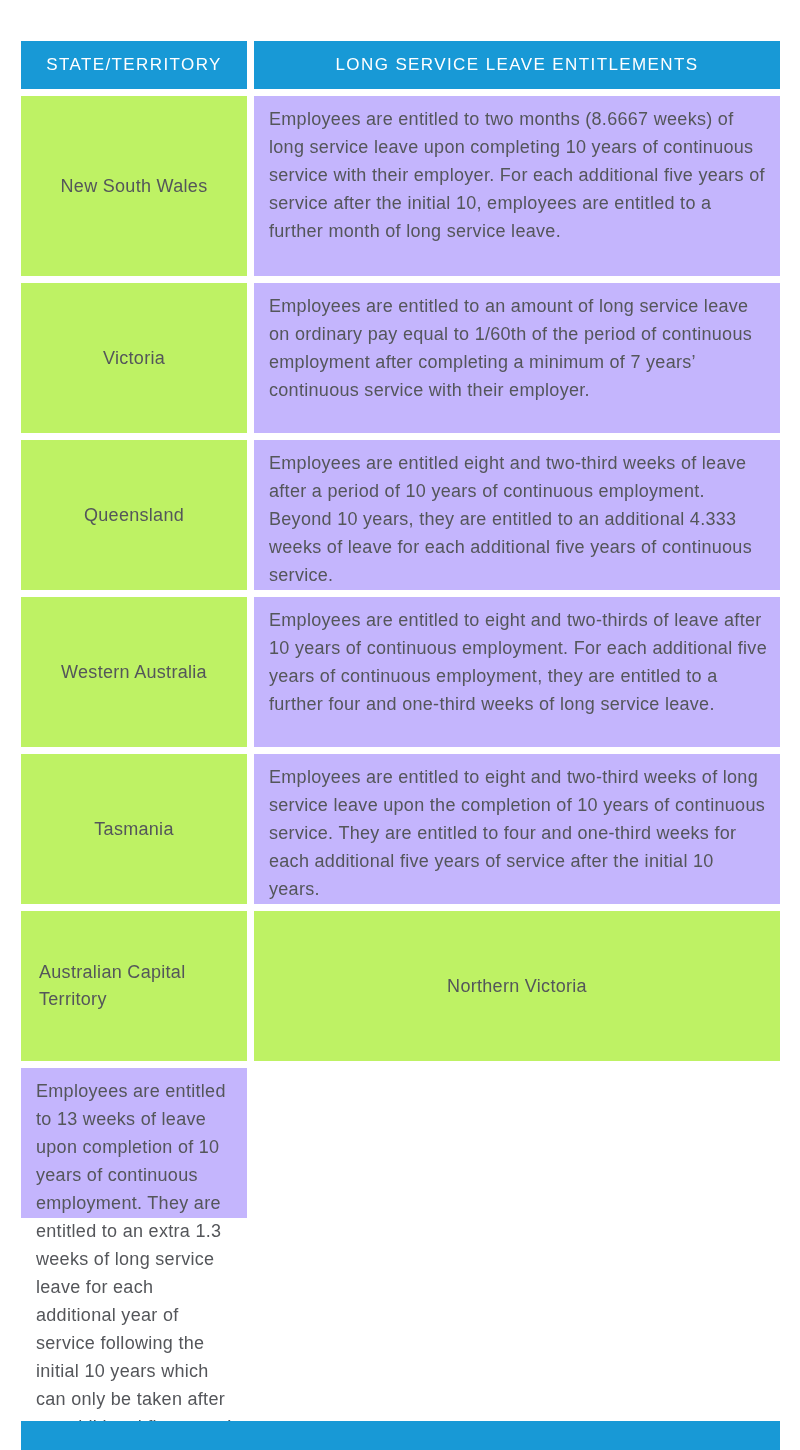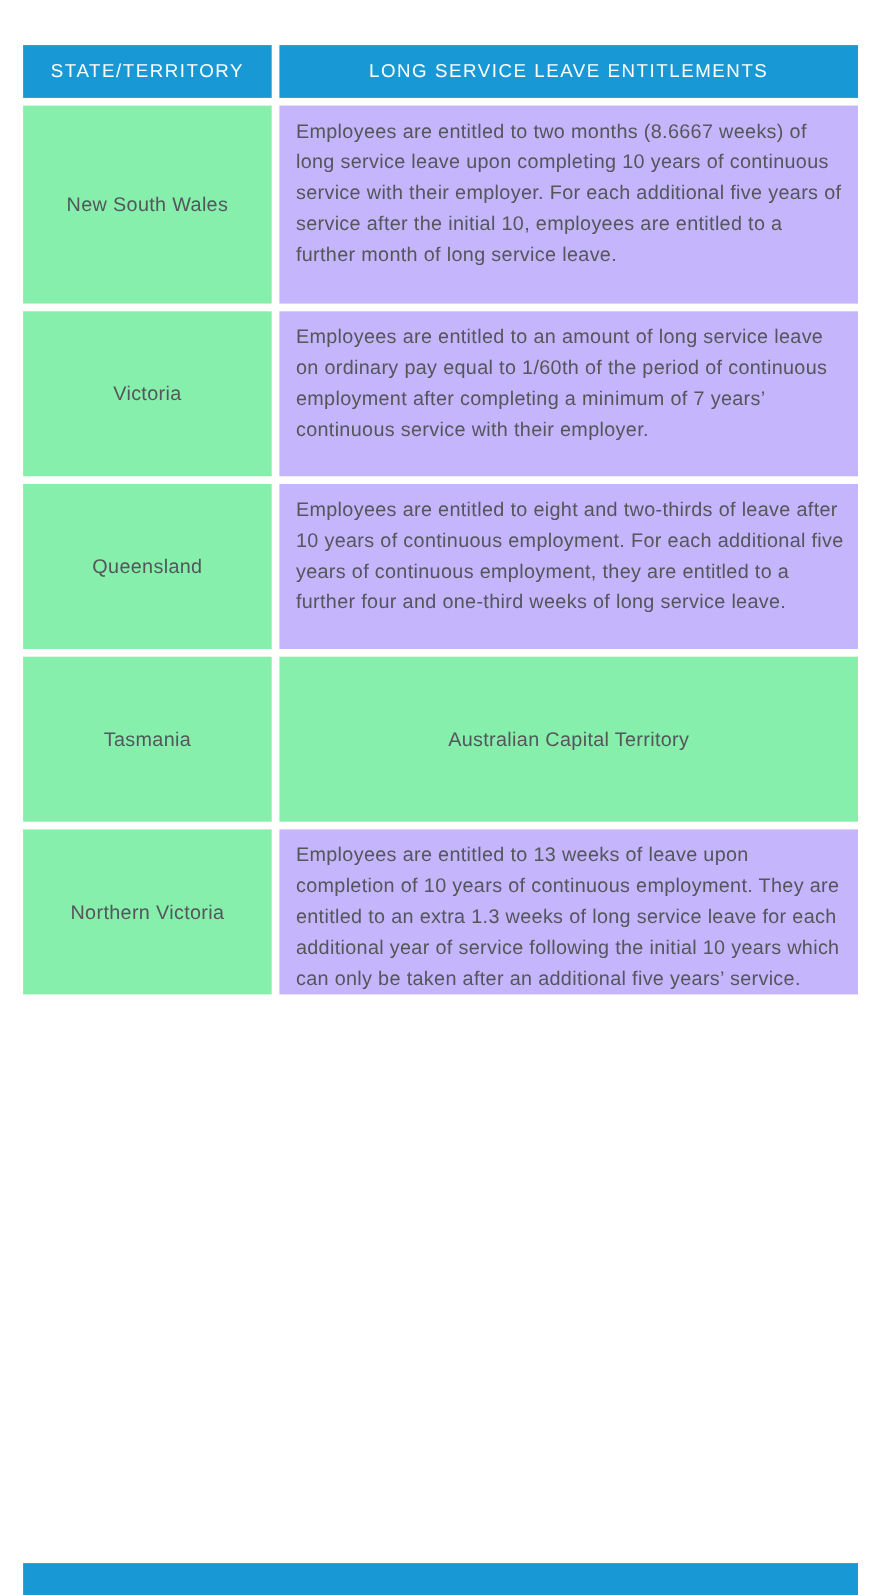"New South Wales" .state-cell { background: #86efac -> #bef264 }
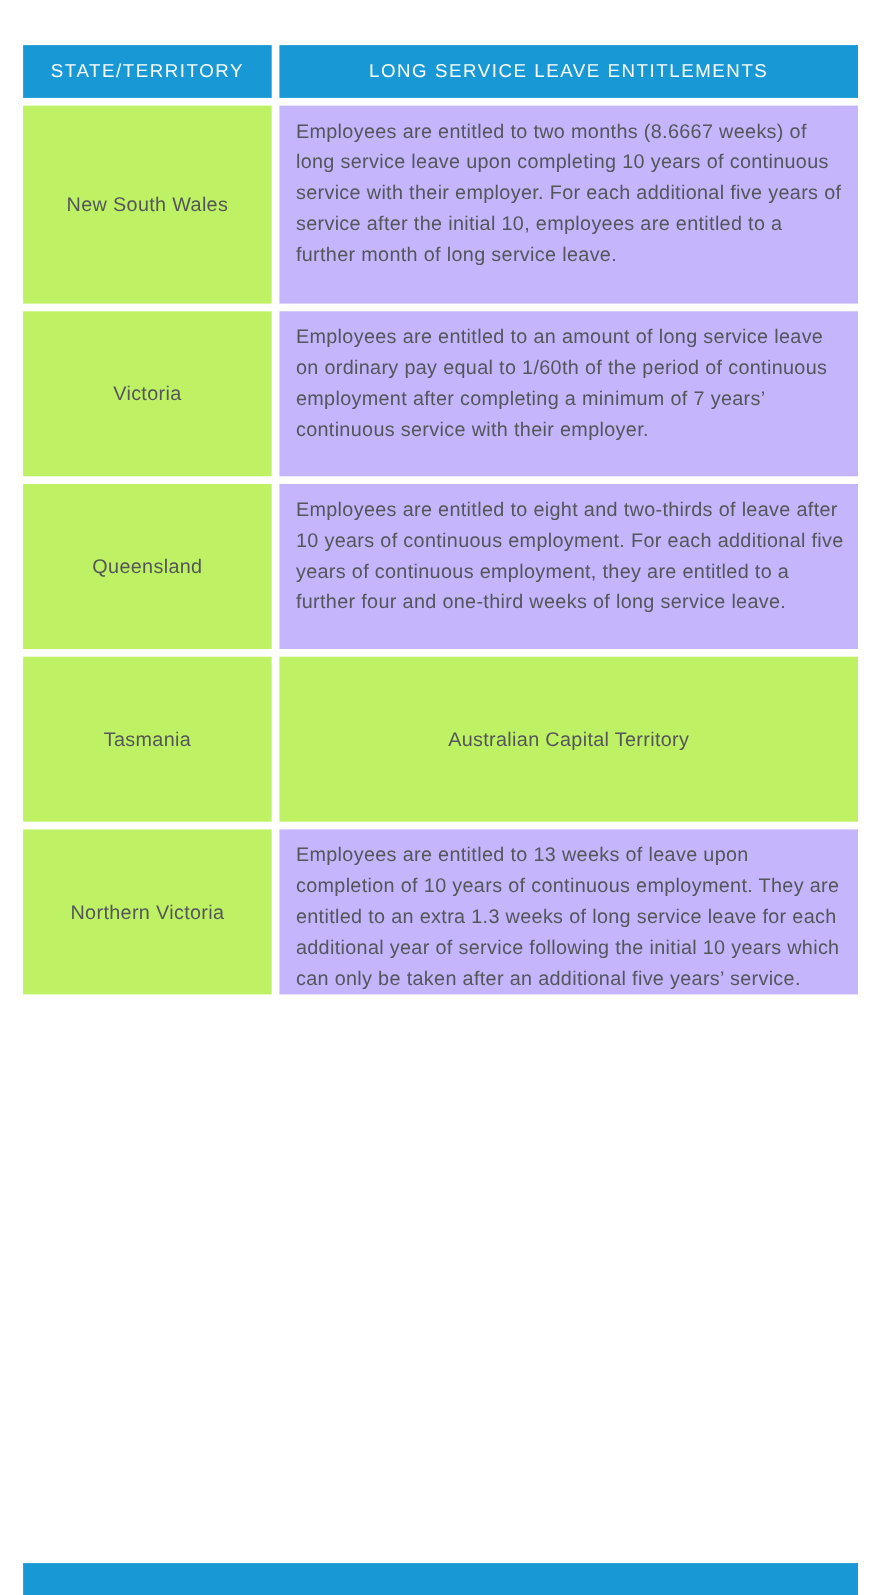"Employees are entitled eight and" div.ent-cell { html: none -> <div>Employees are entitled eight and two-third weeks of leave after a period of 10 years of continuous employment. Beyond 10 years, they are entitled to an additional 4.333 weeks of leave for each additional five years of continuous service.</div> }
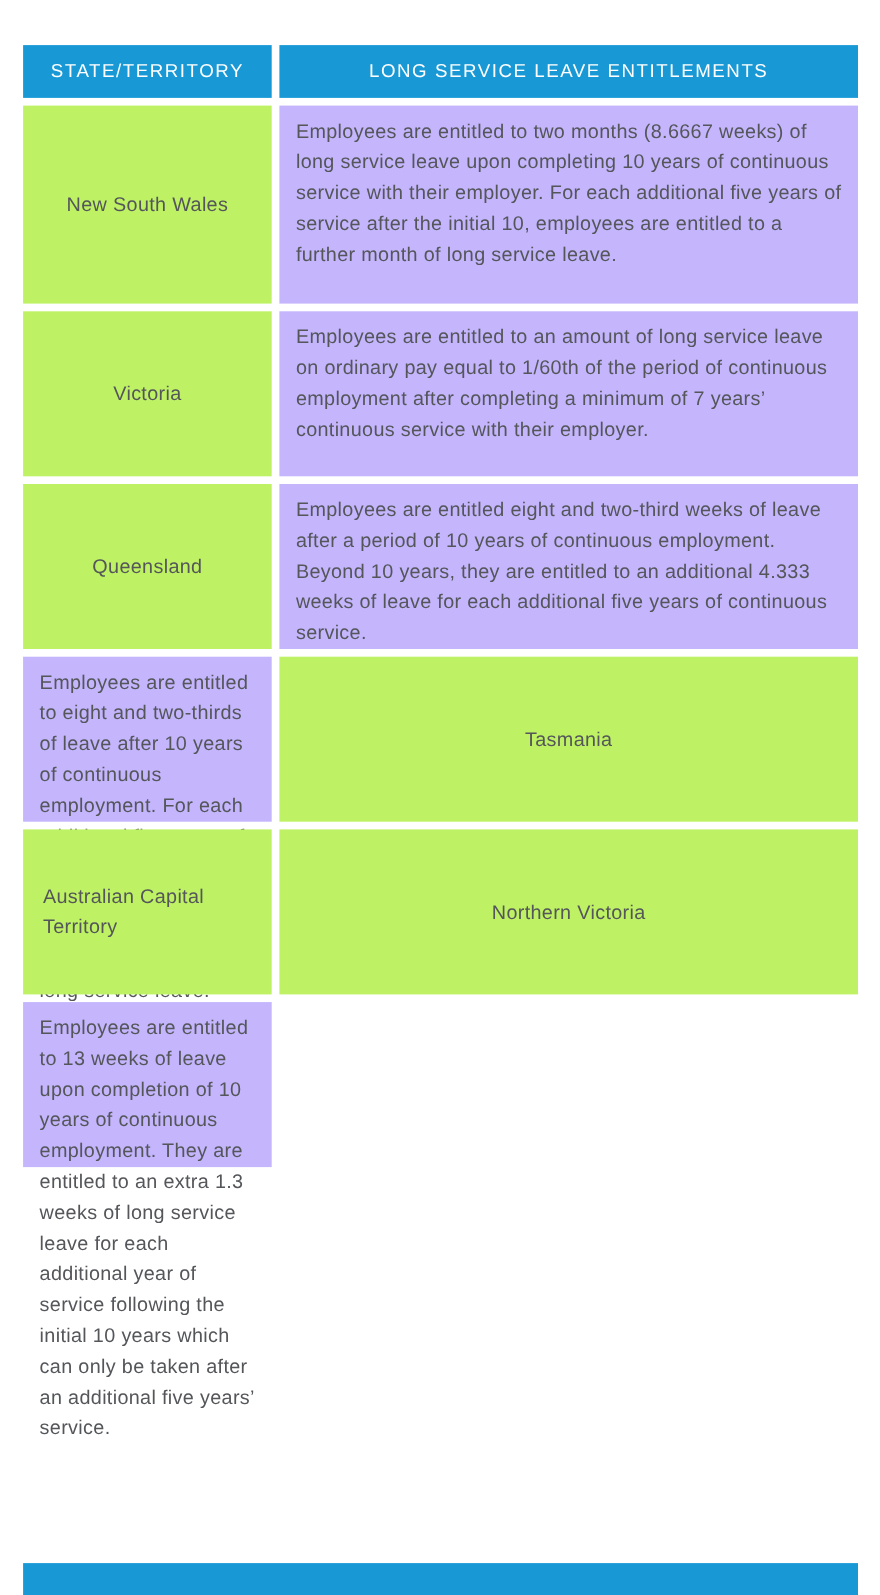"Western Australia" div.state-cell { html: none -> <div>Western Australia</div> }
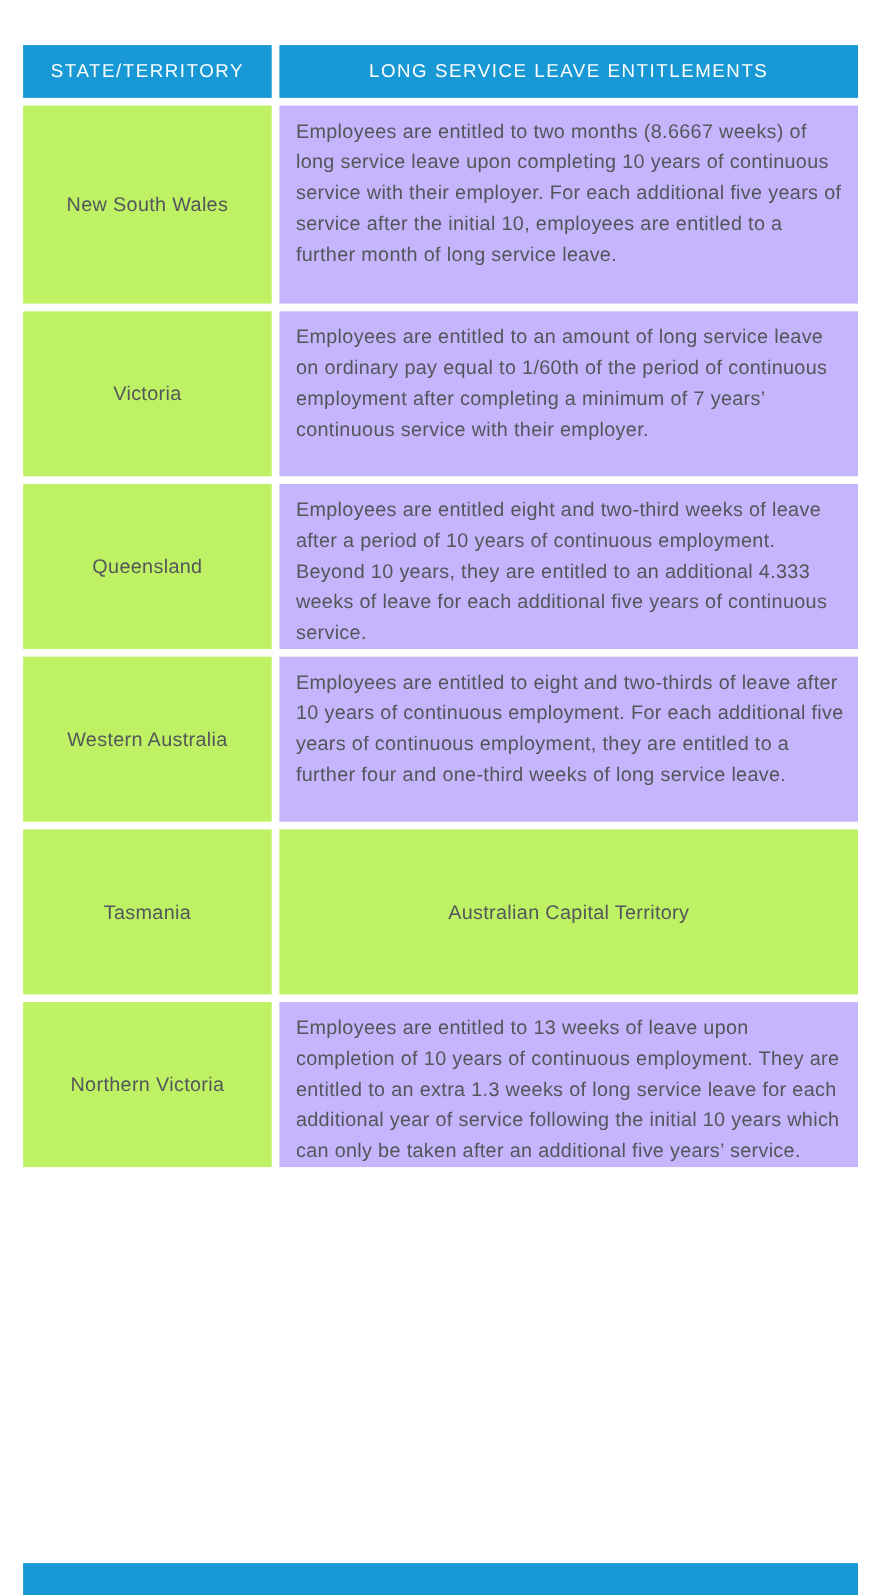"Employees are entitled to eight and two-third" div.ent-cell { html: none -> <div>Employees are entitled to eight and two-third weeks of long service leave upon the completion of 10 years of continuous service. They are entitled to four and one-third weeks for each additional five years of service after the initial 10 years.</div> }
